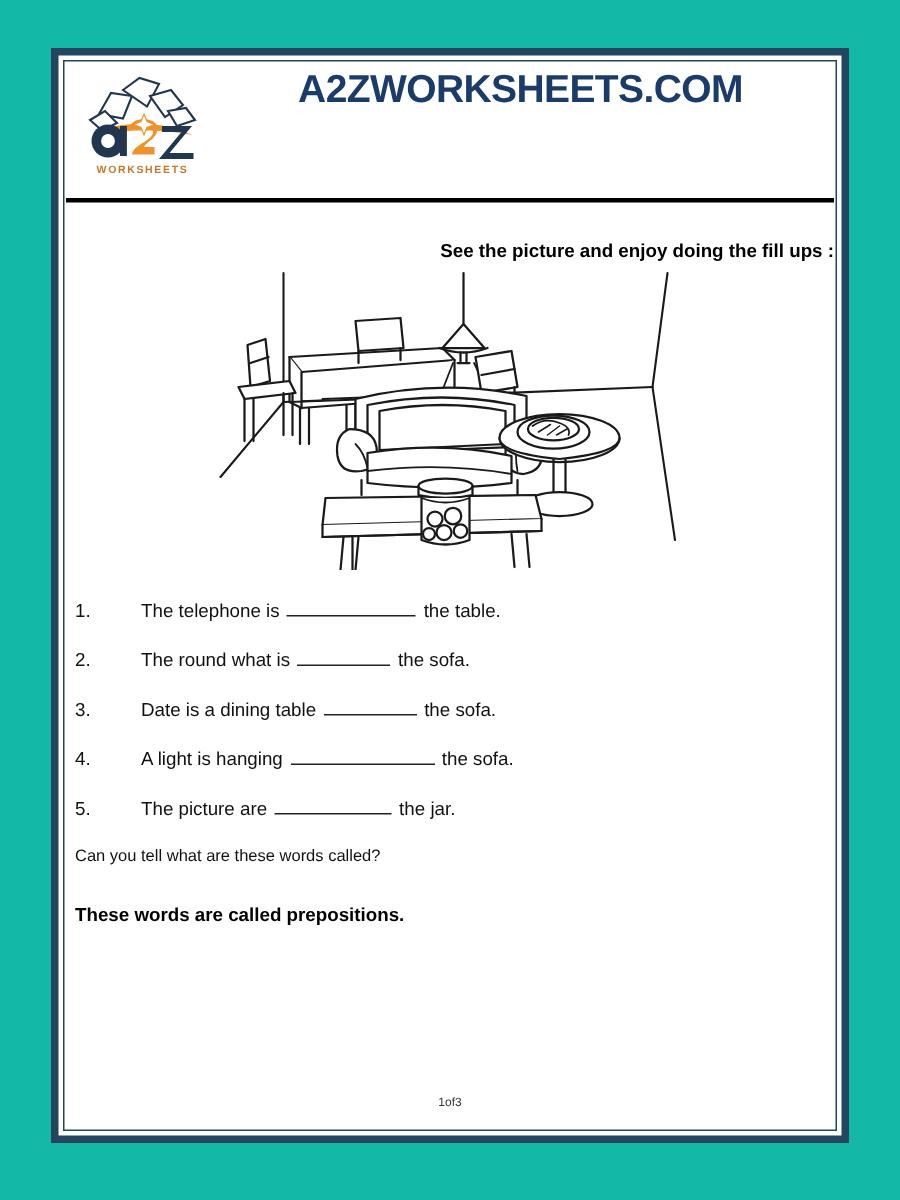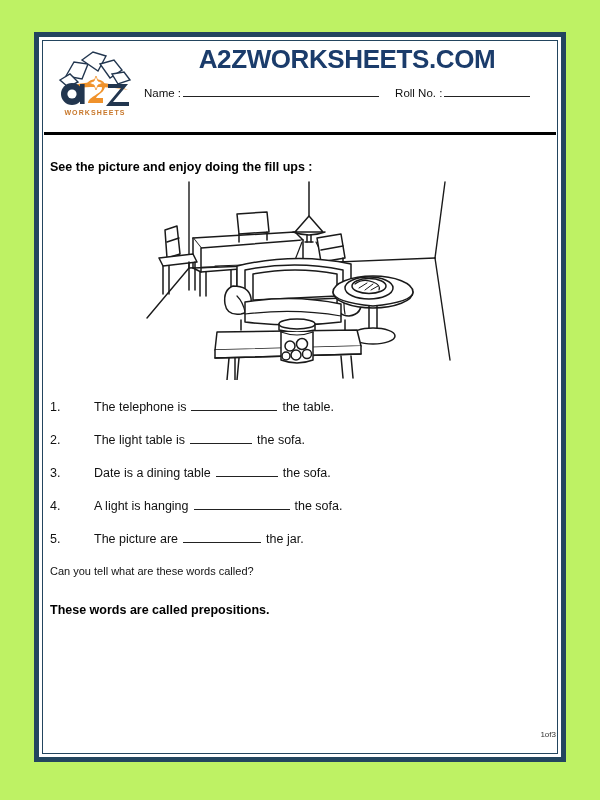"A2ZWORKSHEETS.COM" #page { background: #bef264 -> #14b8a6 }
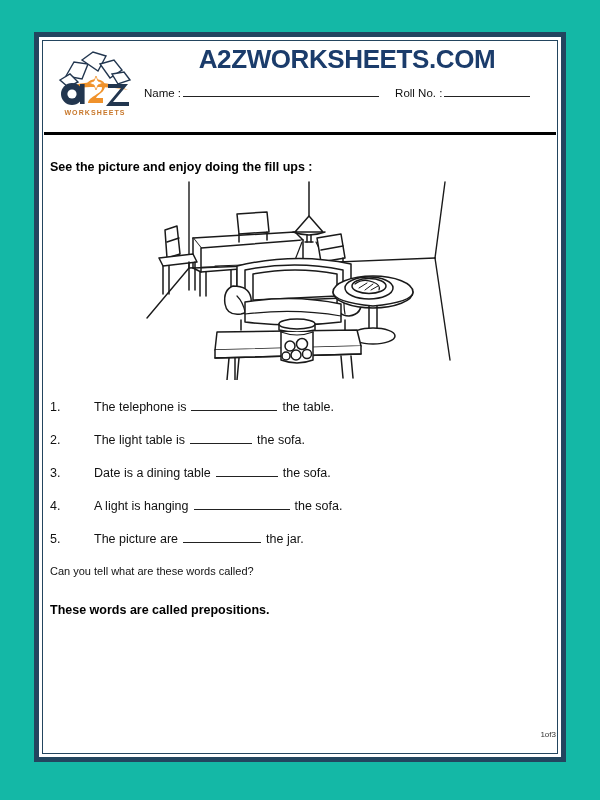"Name : Roll No. :" div.formrow { html: <div> <span>Name :</span><span></span><span></span><span>Roll No. :</span><span></span> </div> -> none }
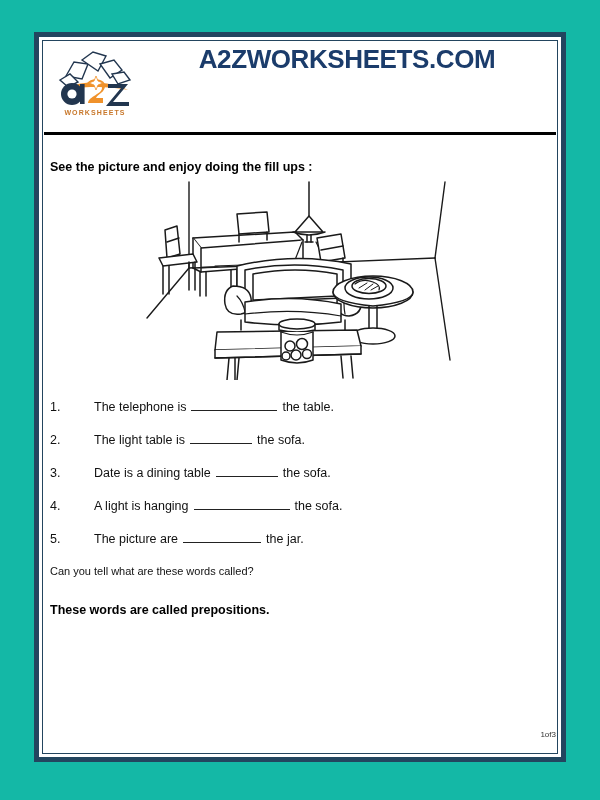"See the picture and enjoy" .instruction { text-align: none -> right }
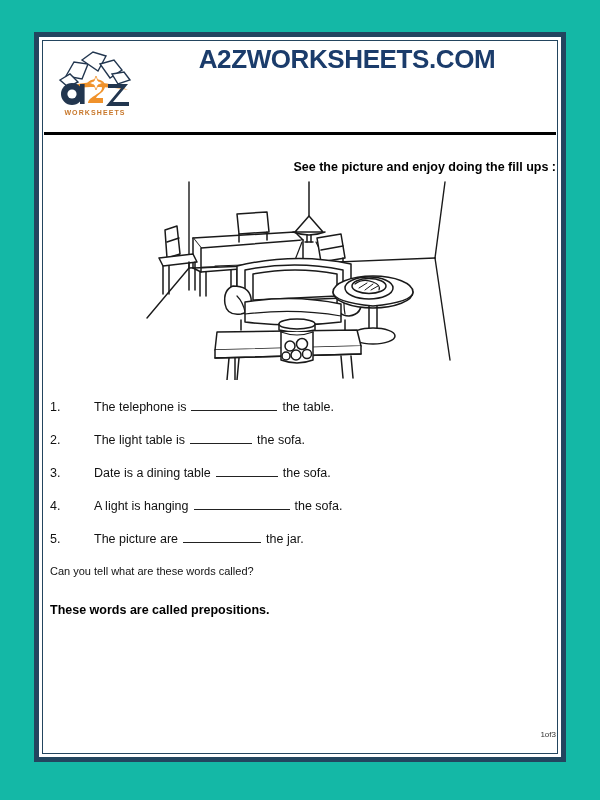"The light table is" span { text: light table -> round what }
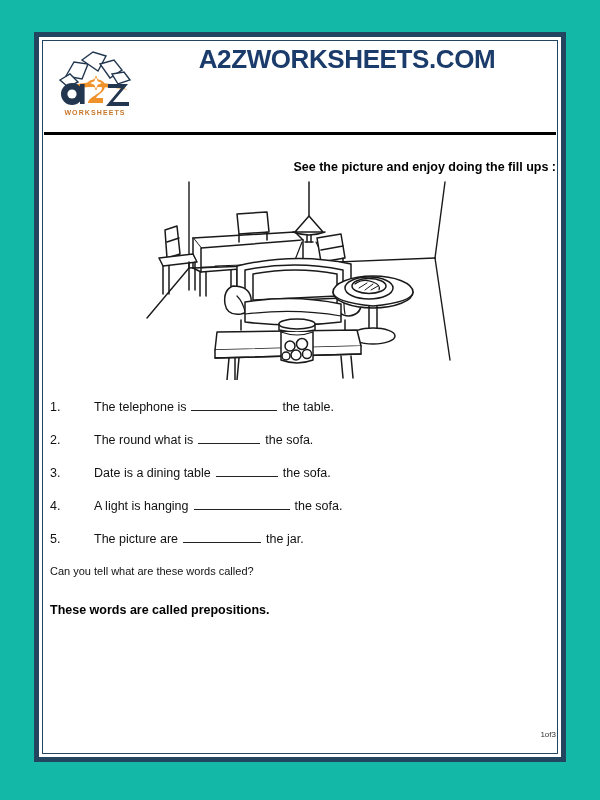"1of3" .footer { text-align: right -> center }
